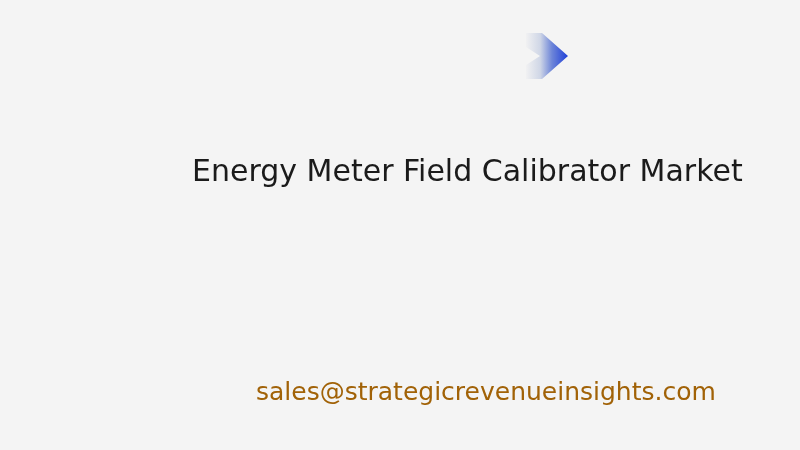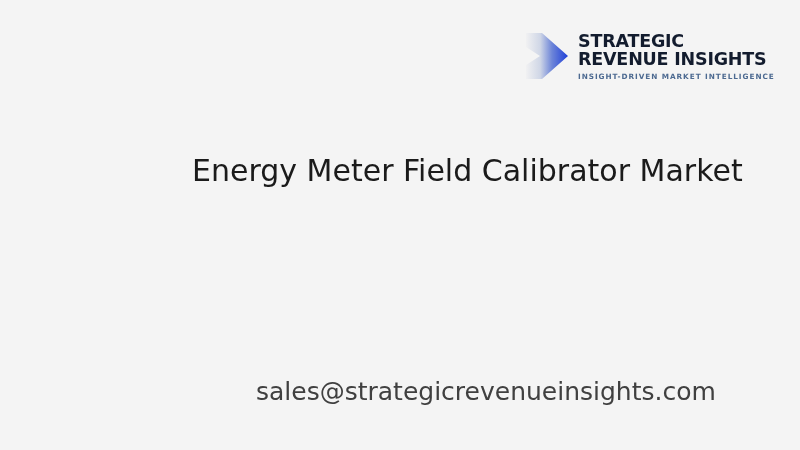"STRATEGIC" div { html: <div> <div>STRATEGIC</div> <div>REVENUE INSIGHTS</div> <div>INSIGHT-DRIVEN MARKET INTELLIGENCE</div> </div> -> none }
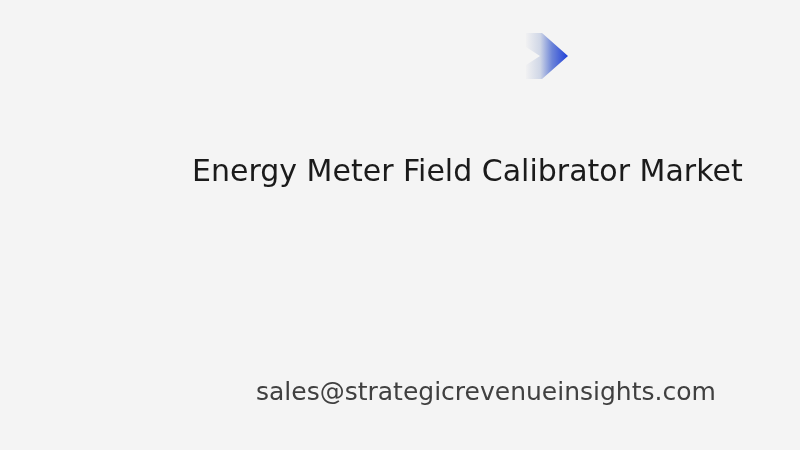"sales@strategicrevenueinsights.com" #email { color: #404040 -> #a16207 }
